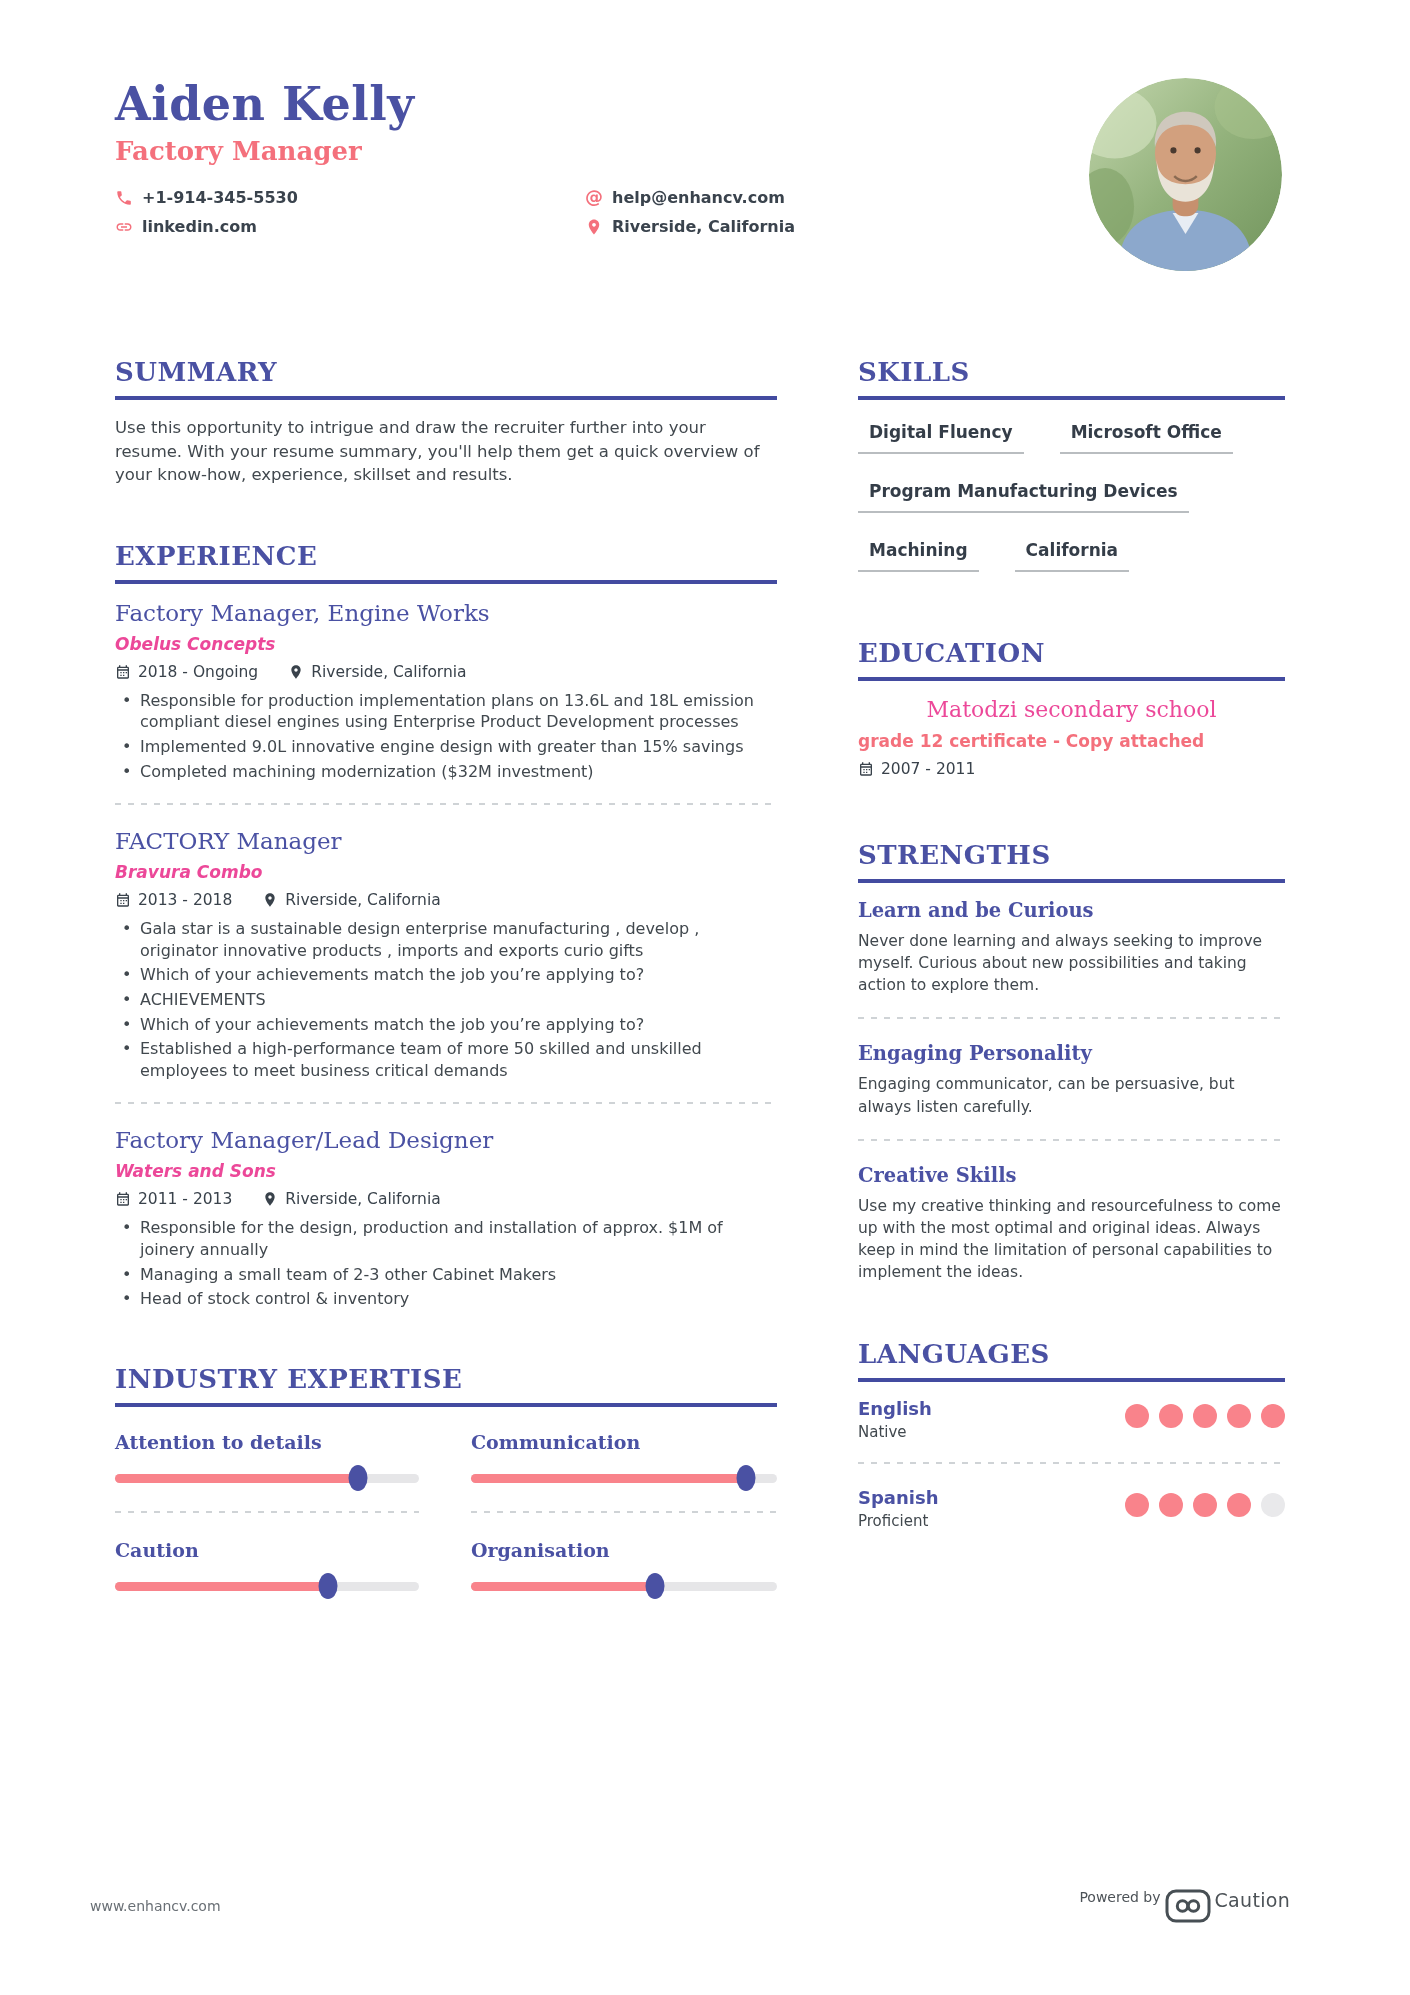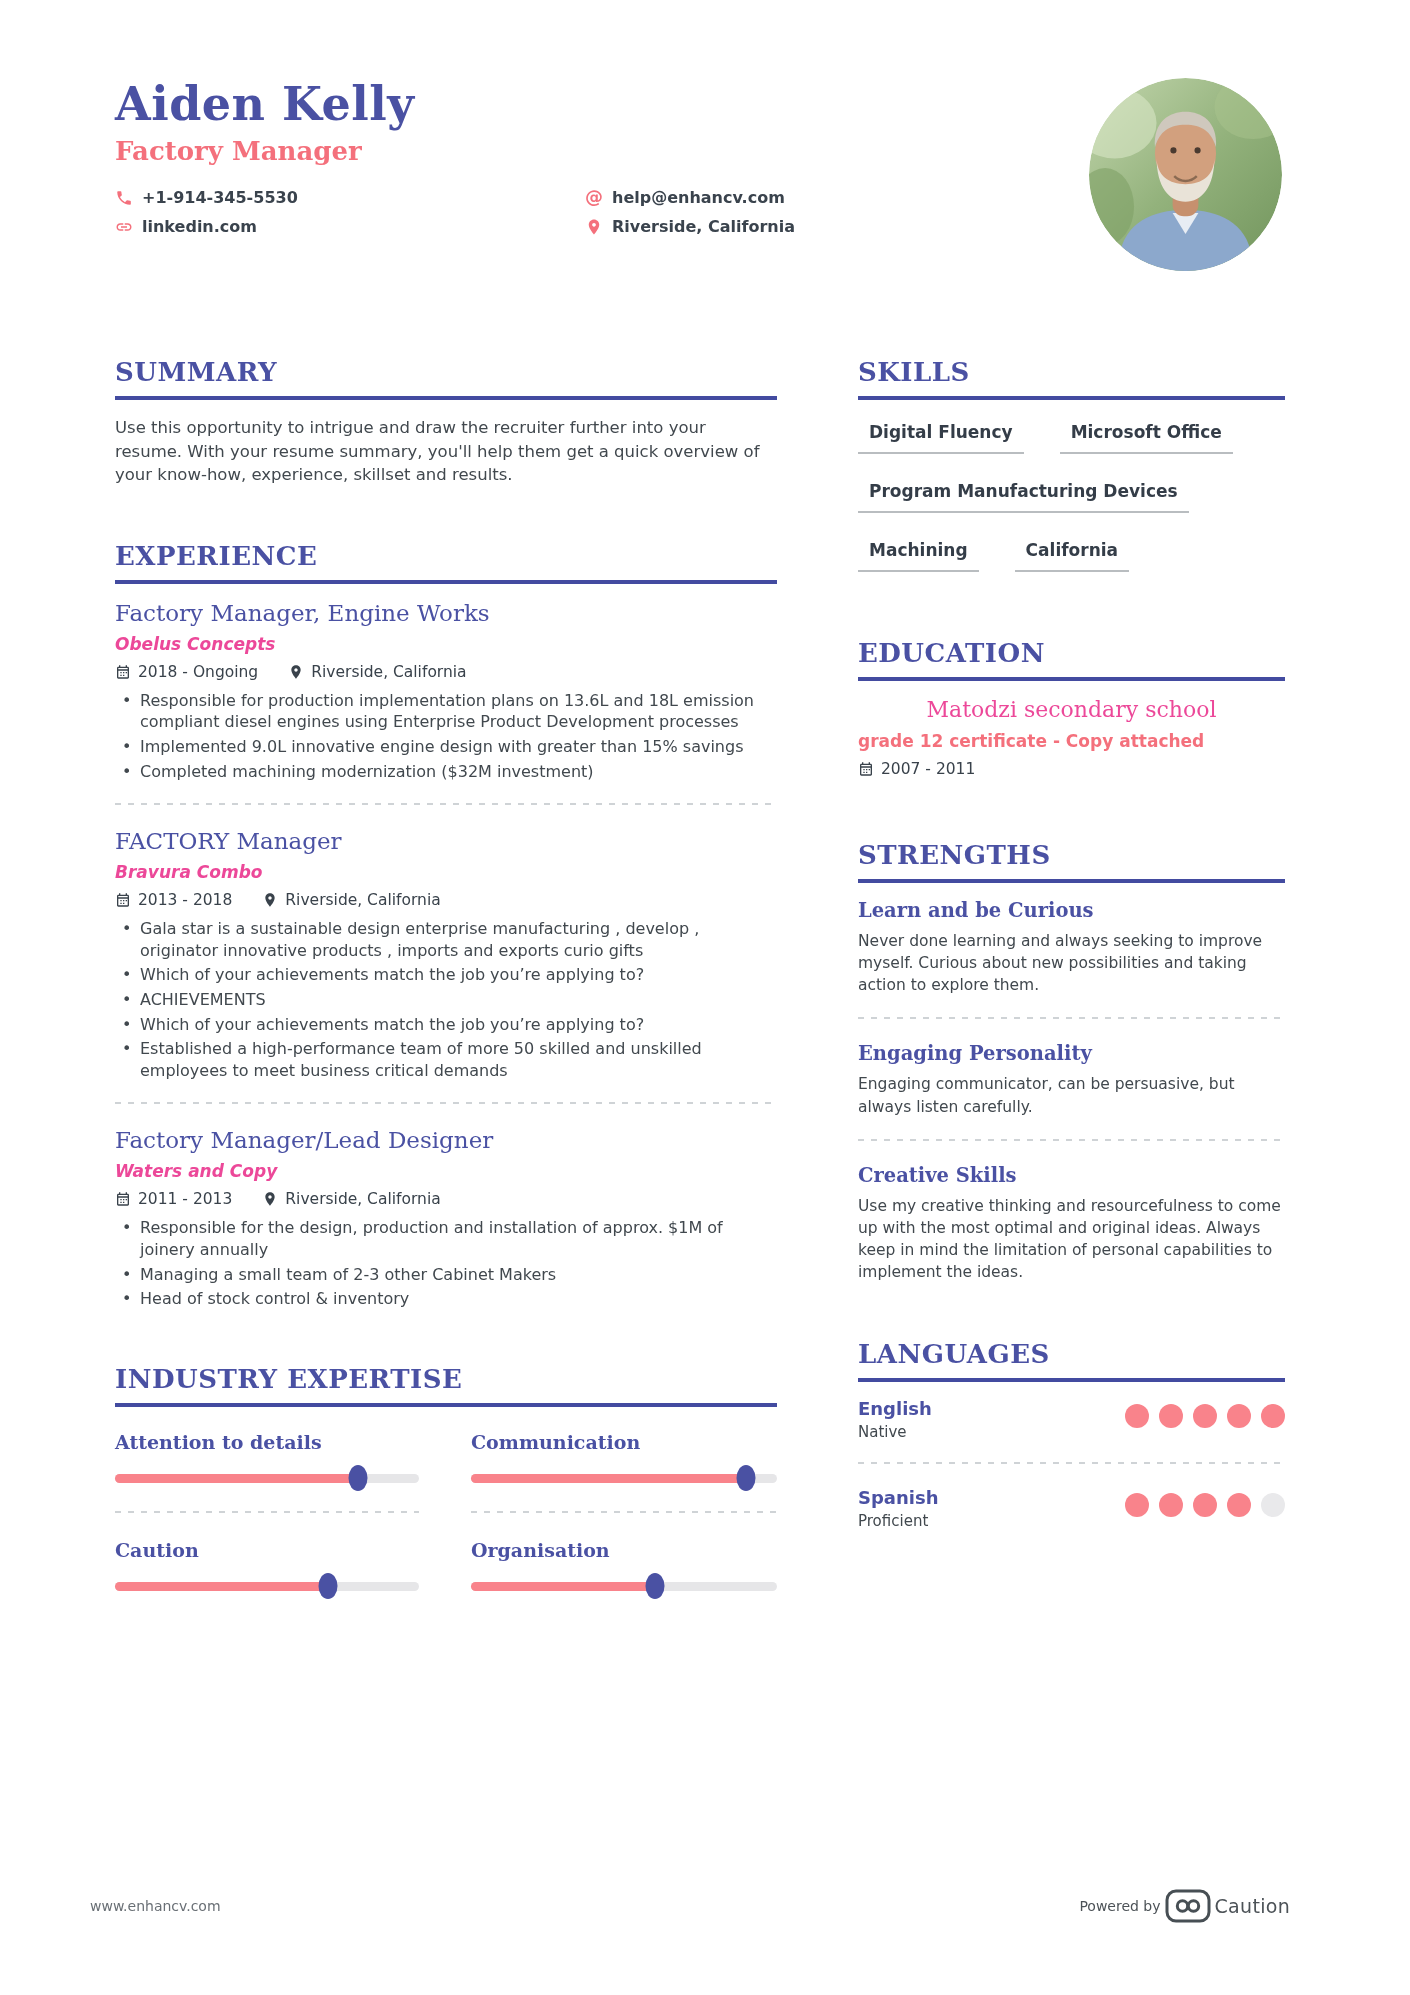"Waters and Copy" div.company { text: Copy -> Sons }
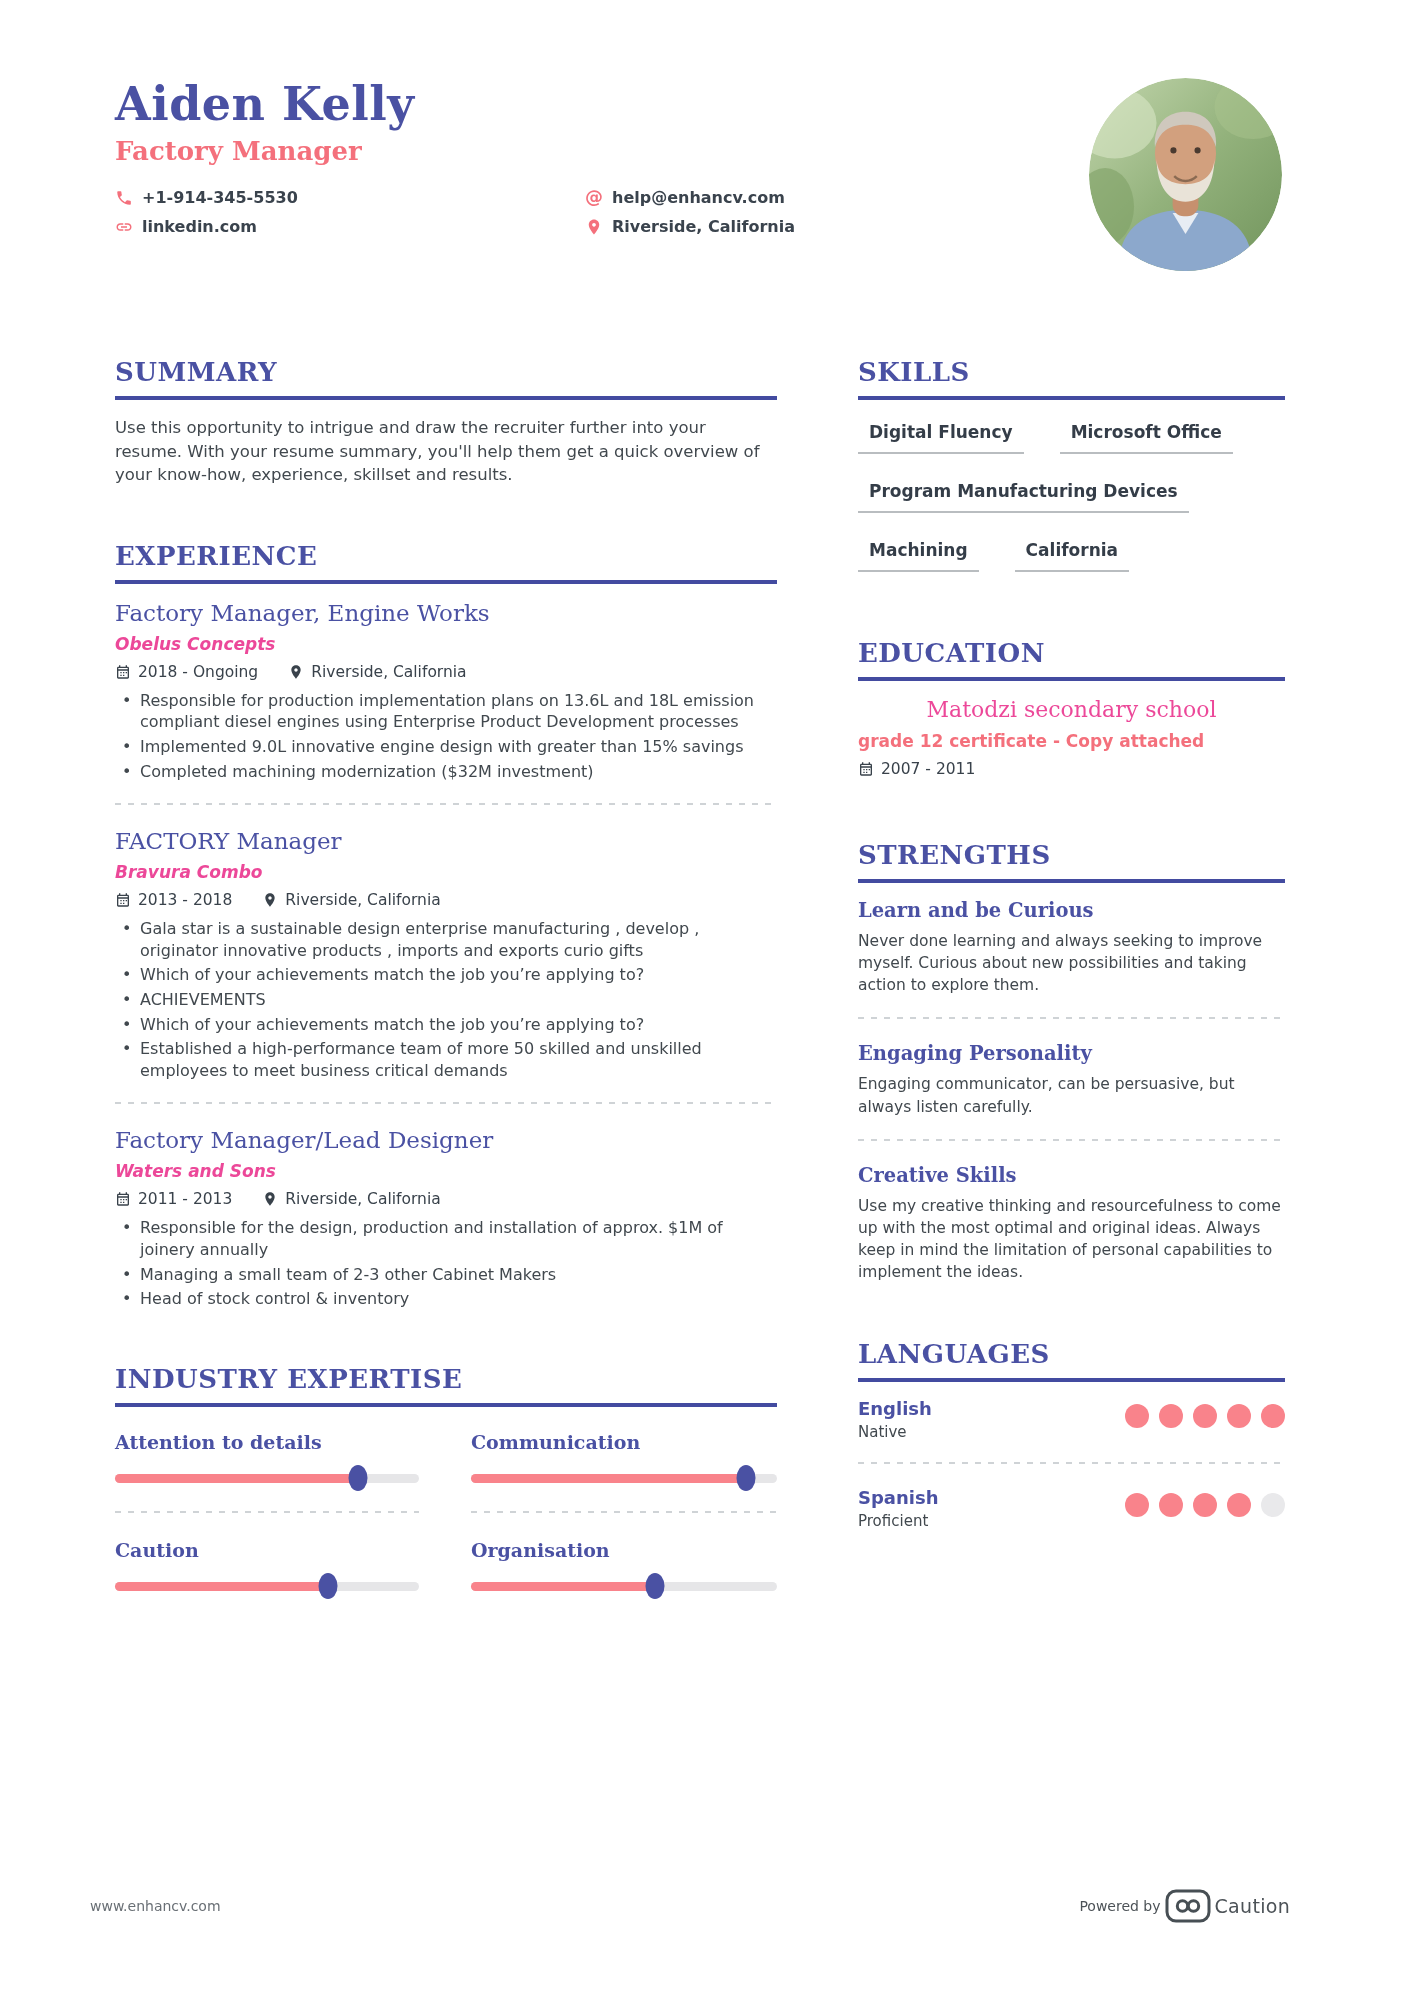"Powered by" .powered { align-items: center -> none }
